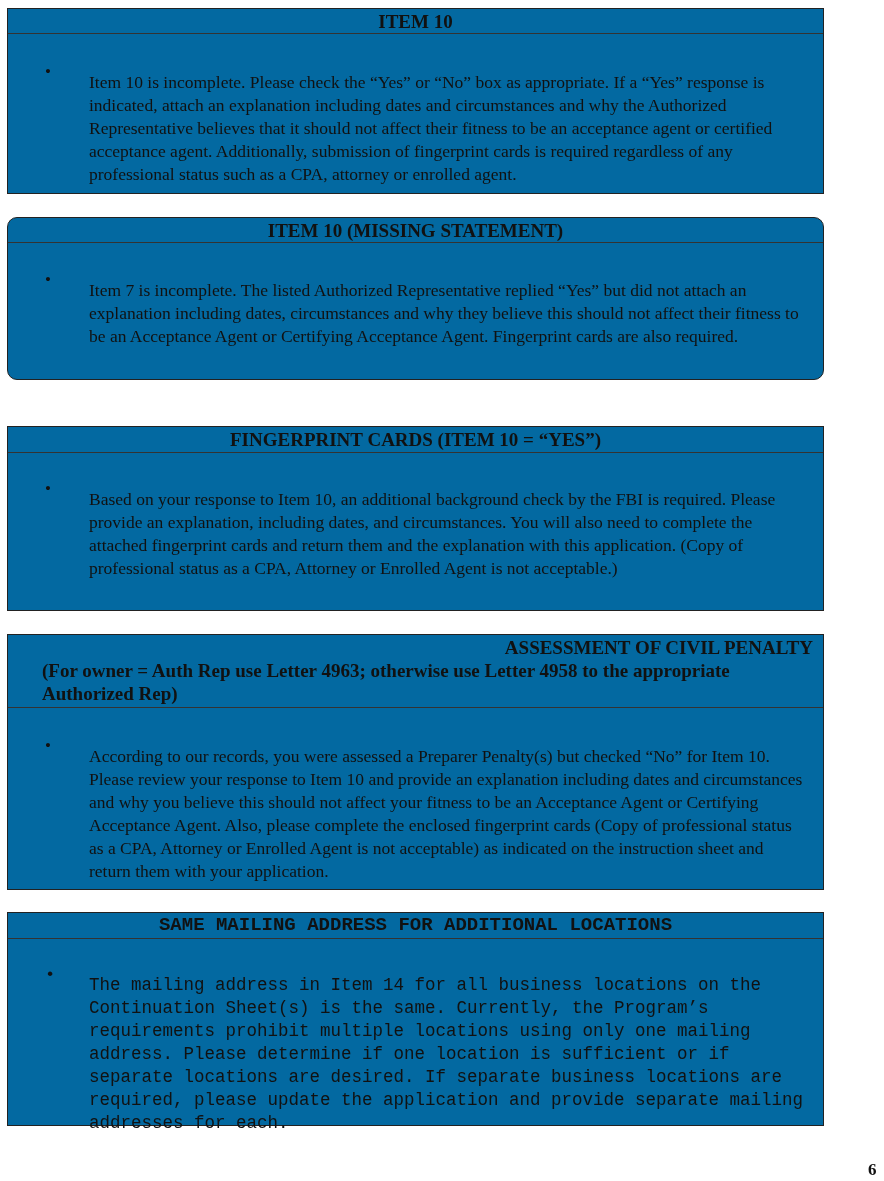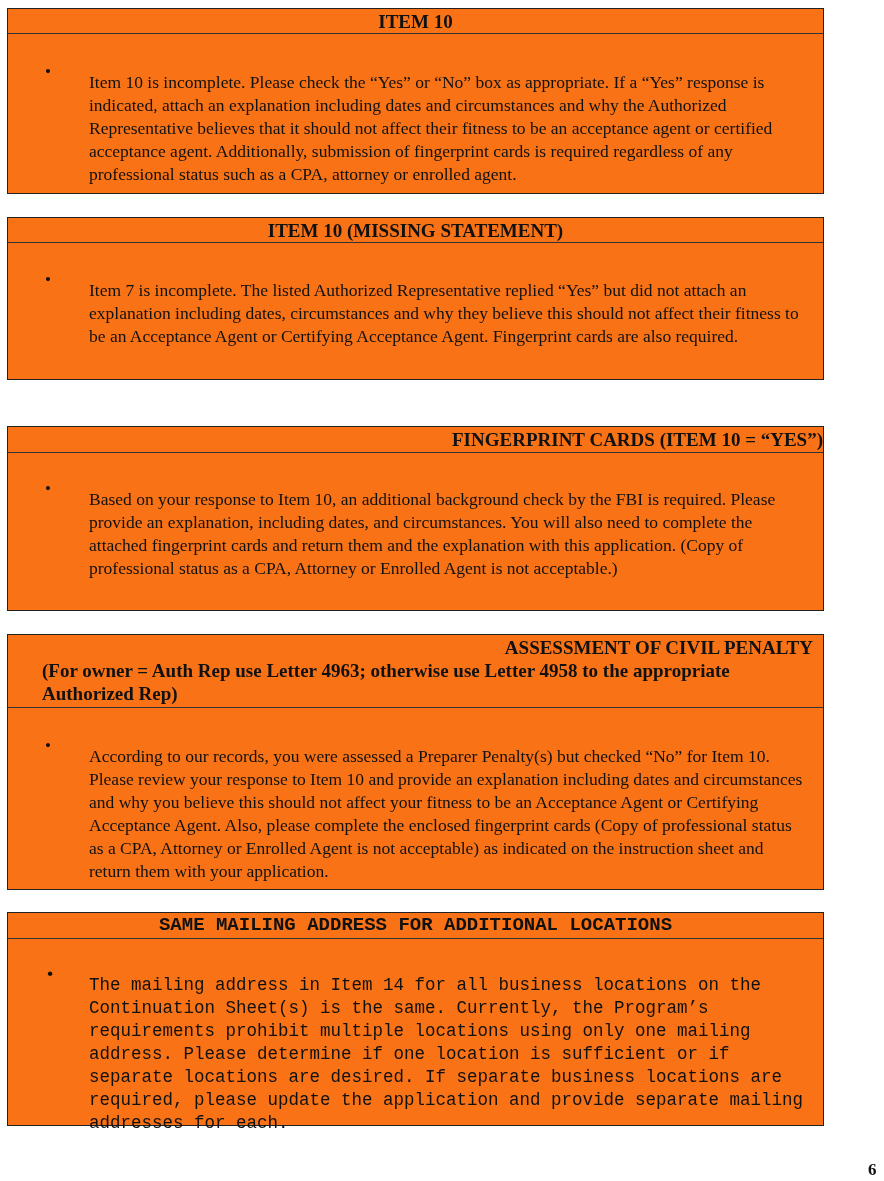"ITEM 10" .box { background: #f97316 -> #0369a1 }
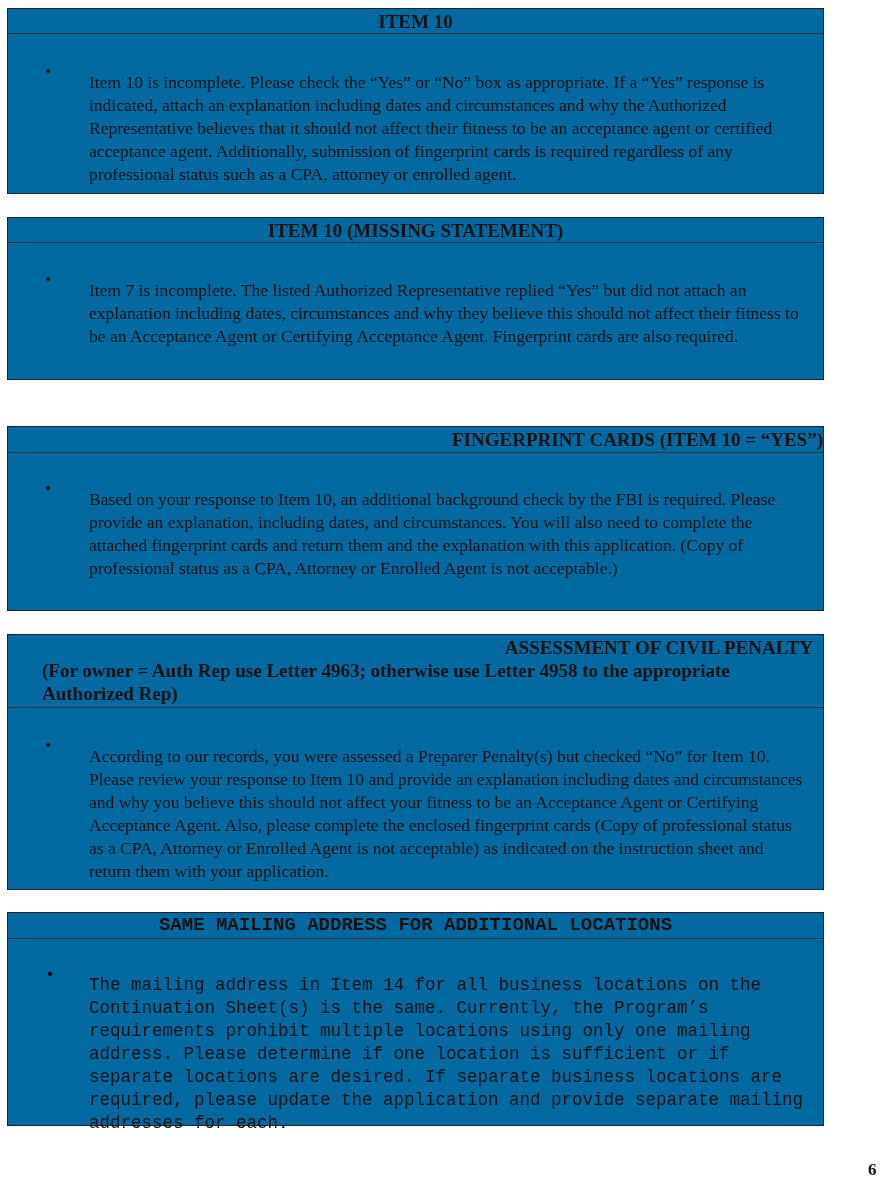"ITEM 10 (MISSING STATEMENT)" div.box { border-radius: none -> 10px }
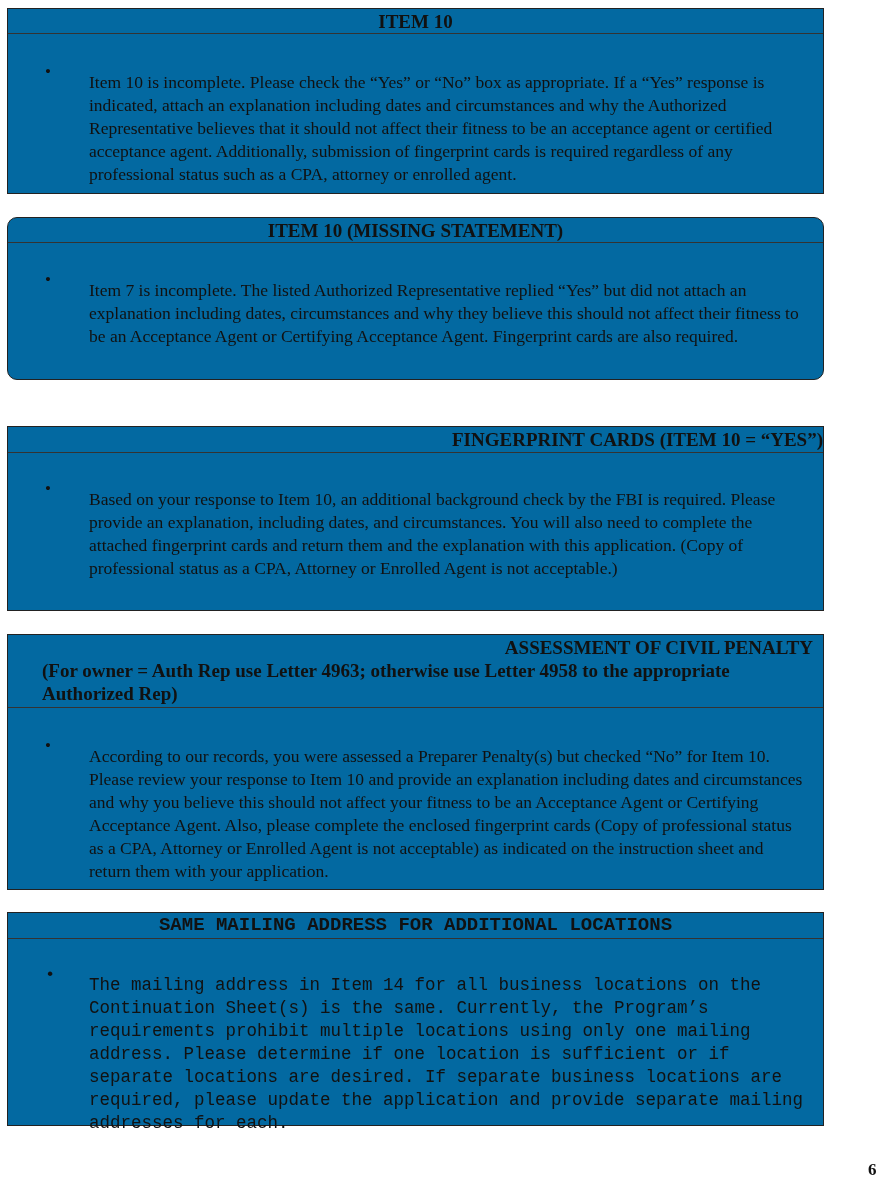"FINGERPRINT CARDS (ITEM 10 =" div.box-header { text-align: right -> none }
